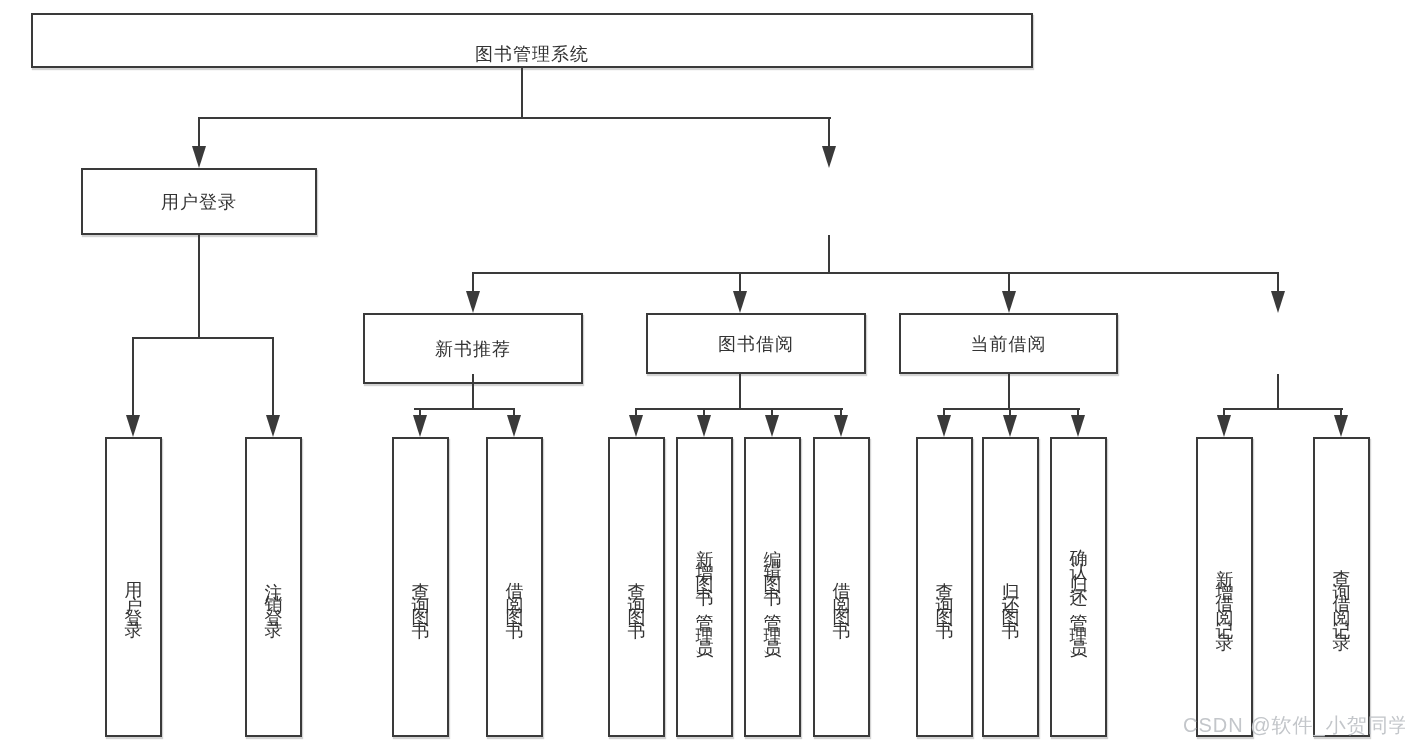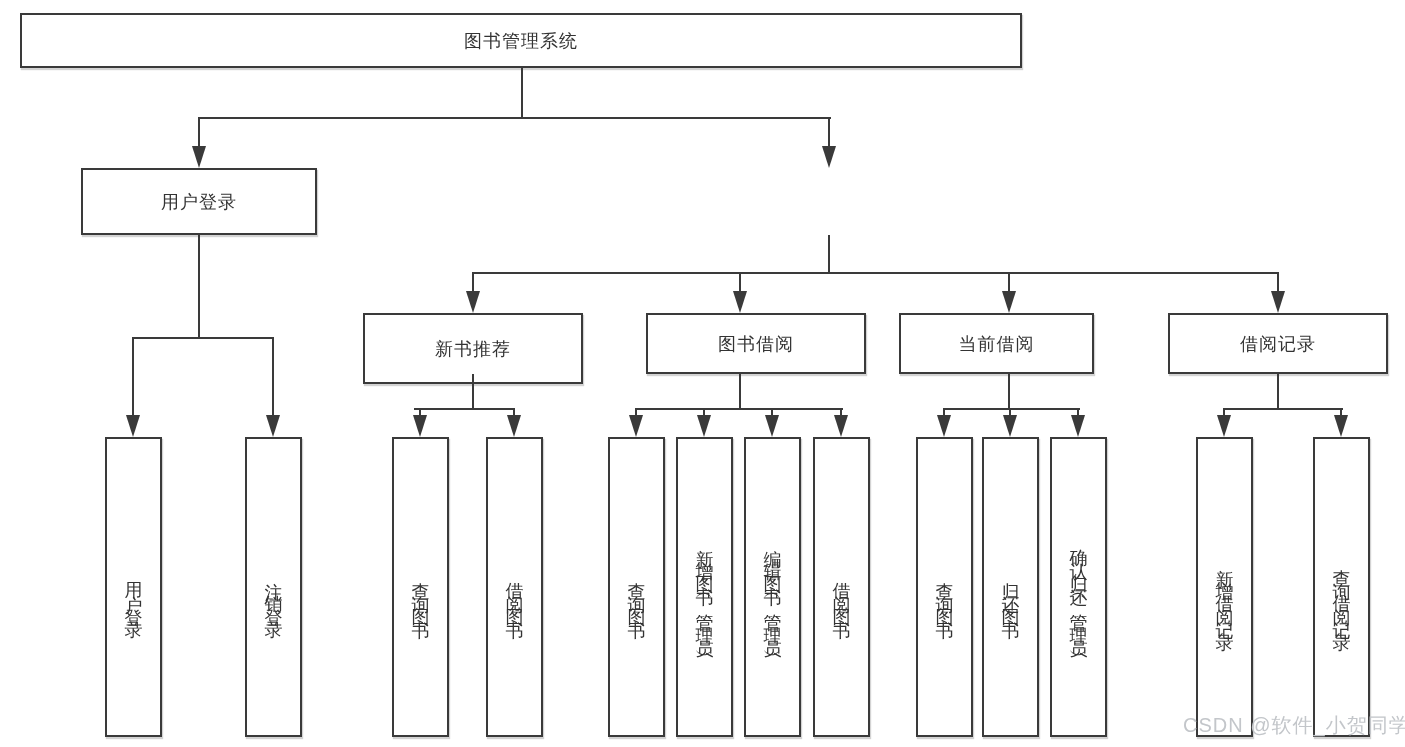"图书管理系统" .b-root { align-items: none -> flex-end; left: 20px -> 31px }
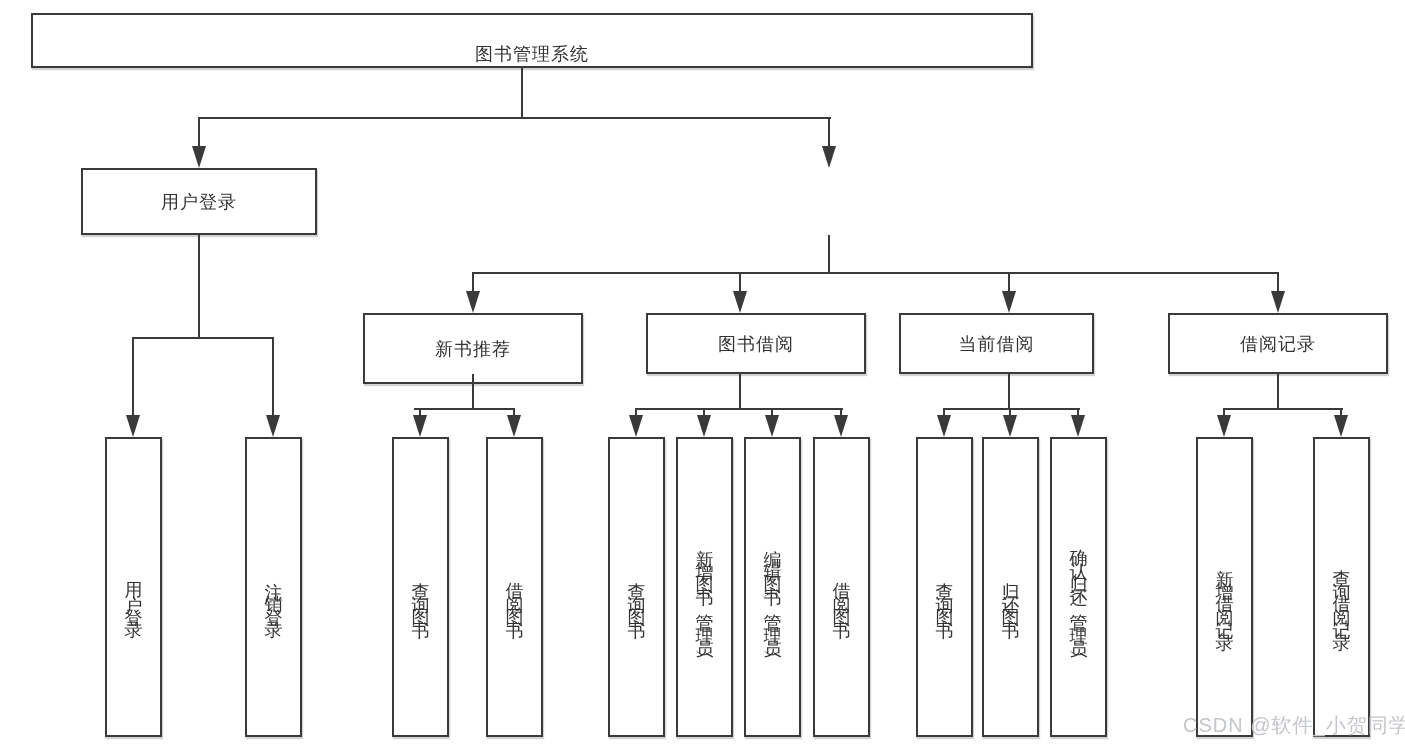"当前借阅" .b-l3-3 { width: 195px -> 219px }
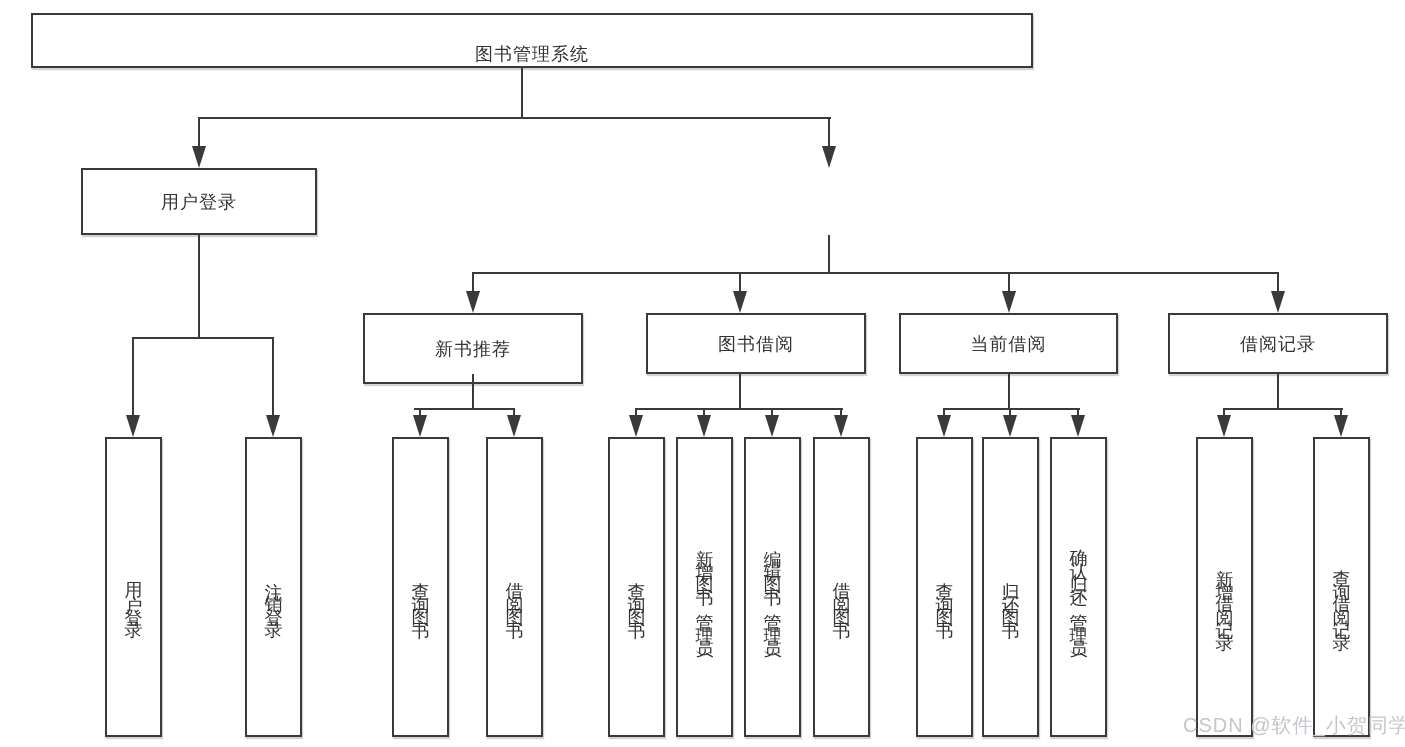"借阅记录" div.box { html: <div> <span>借阅记录</span> </div> -> none }
